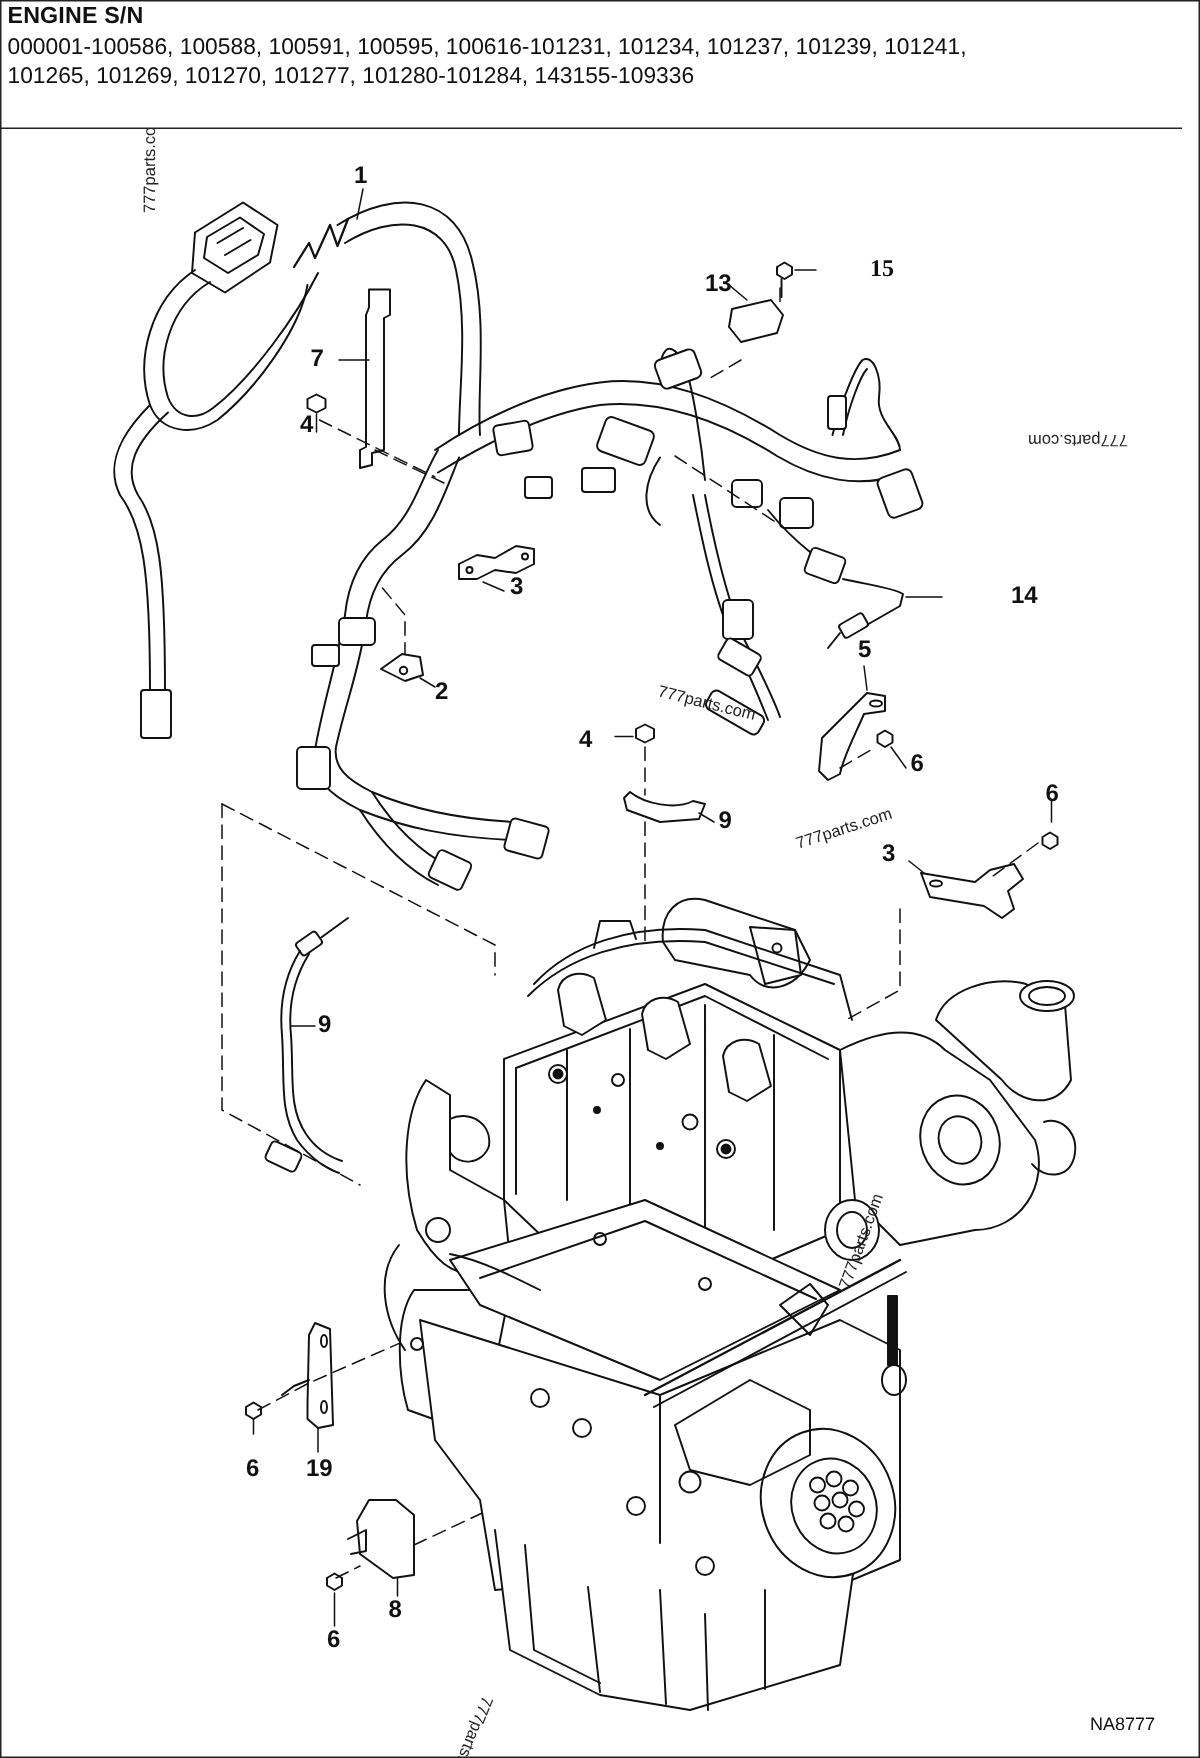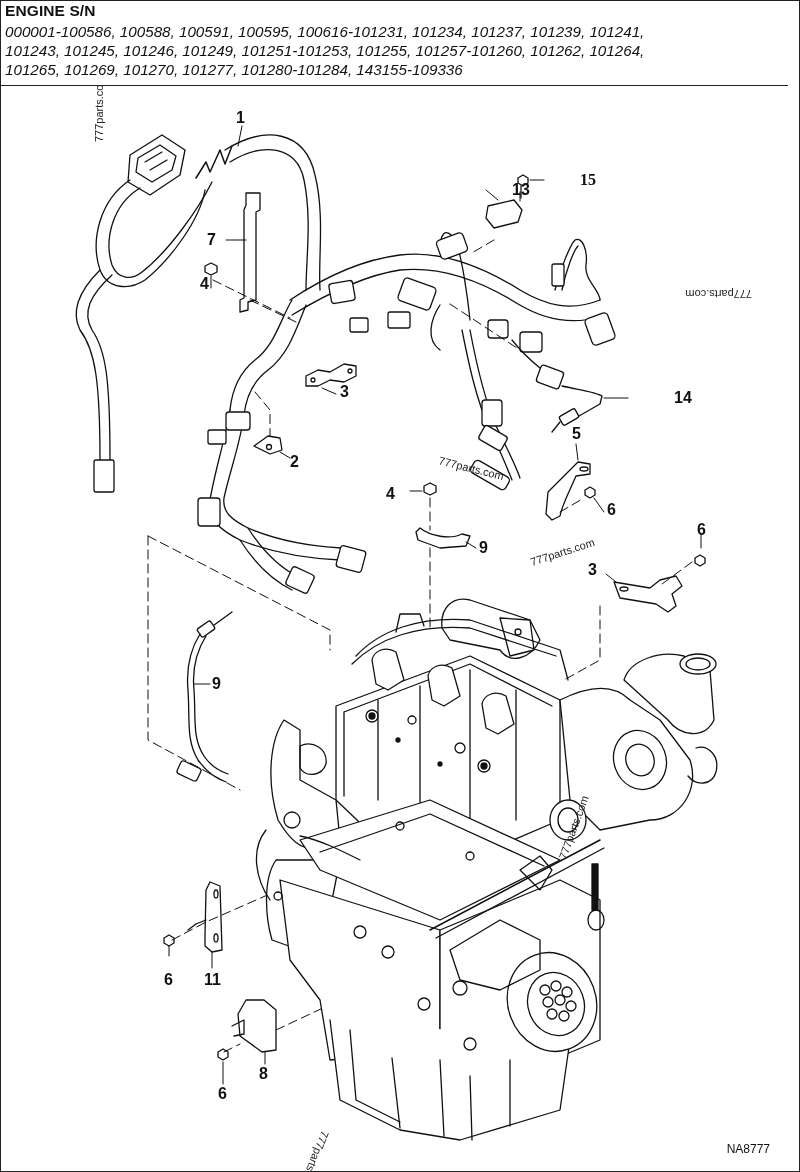"000001-100586, 100588, 100591, 100595," .serials span { font-style: italic -> none }
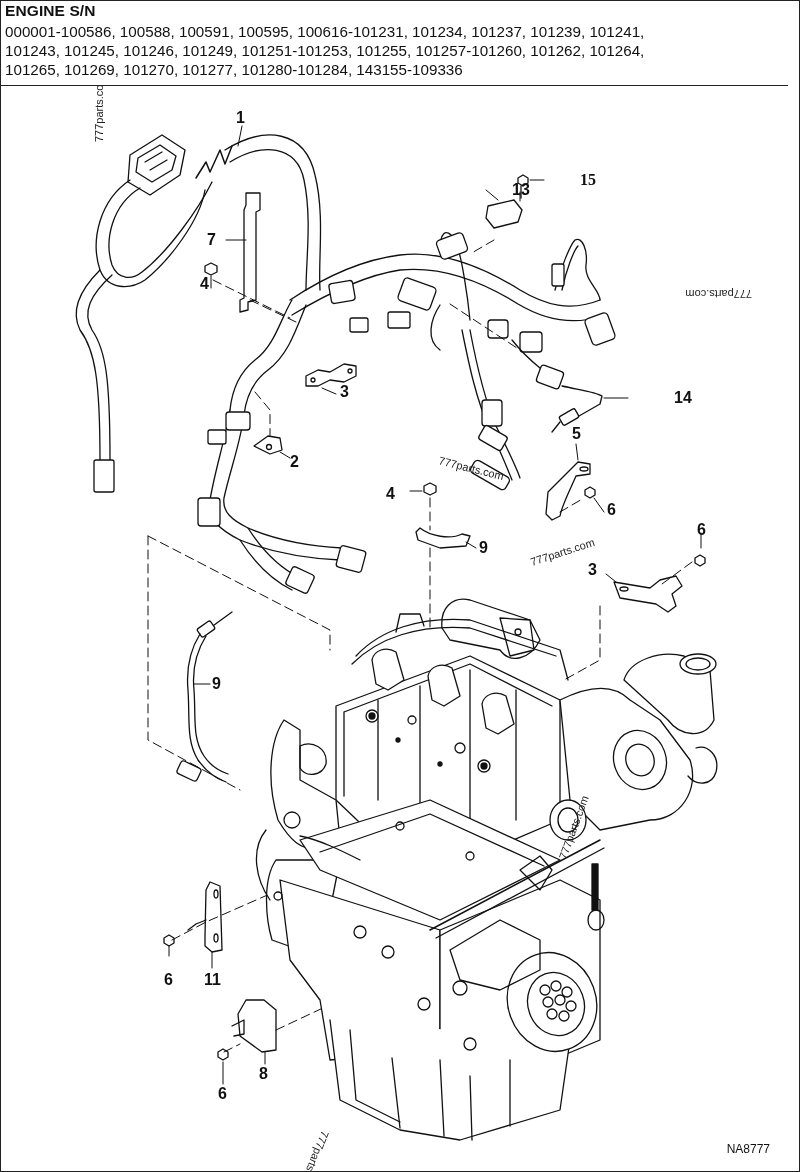"101243, 101245, 101246, 101249," span { html: <span>101243, 101245, 101246, 101249, 101251-101253, 101255, 101257-101260, 101262, 101264,</span> -> none }
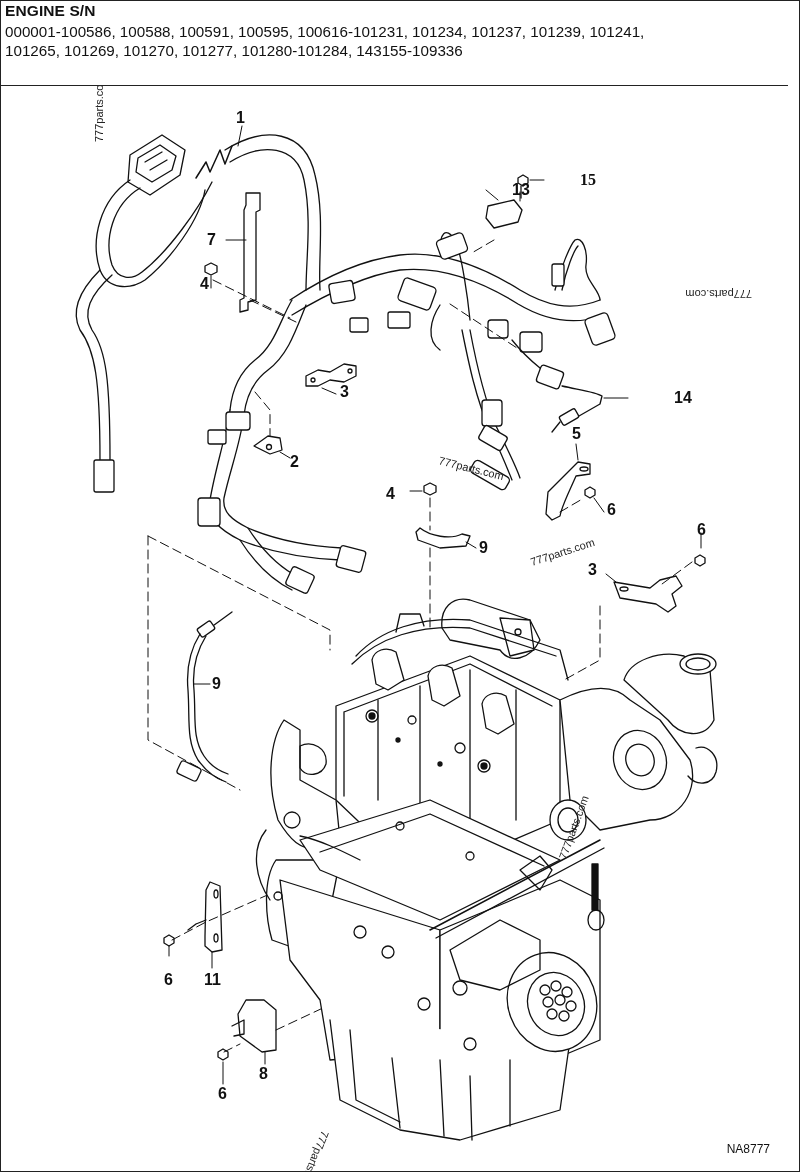"13" div.callout { margin-left: 42px -> none }
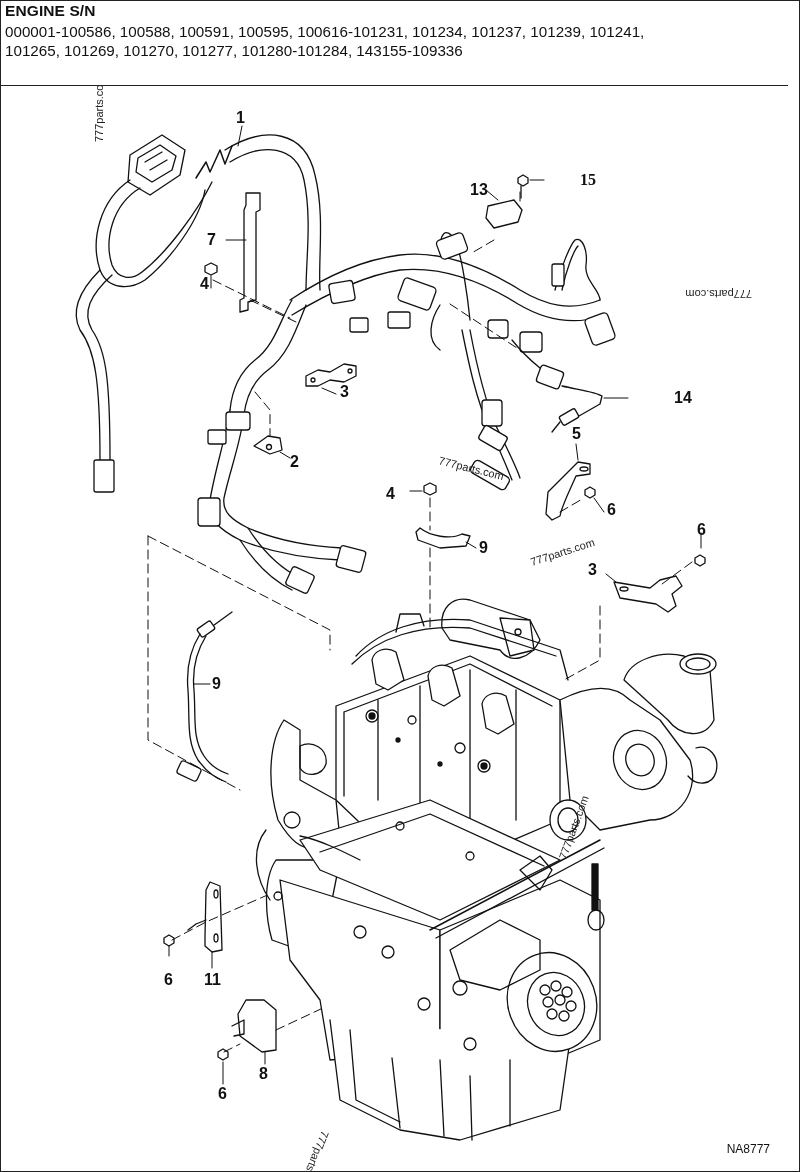"11" div.callout { text: 11 -> 19 }
